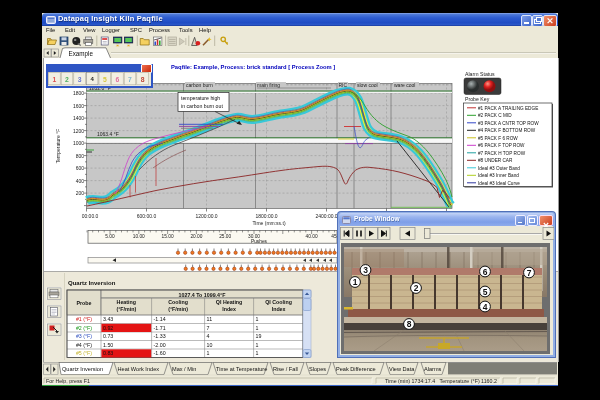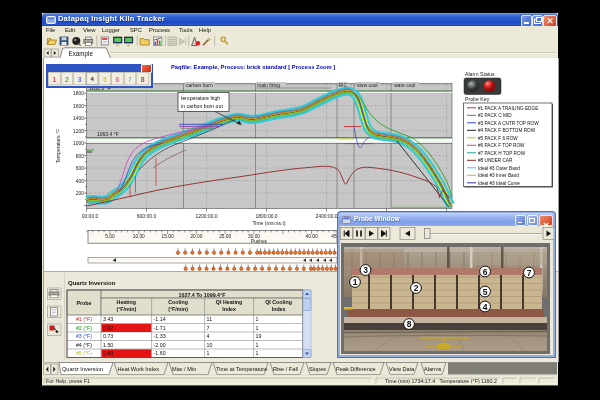"Datapaq Insight Kiln Tracker" span { text: Tracker -> Paqfile }
